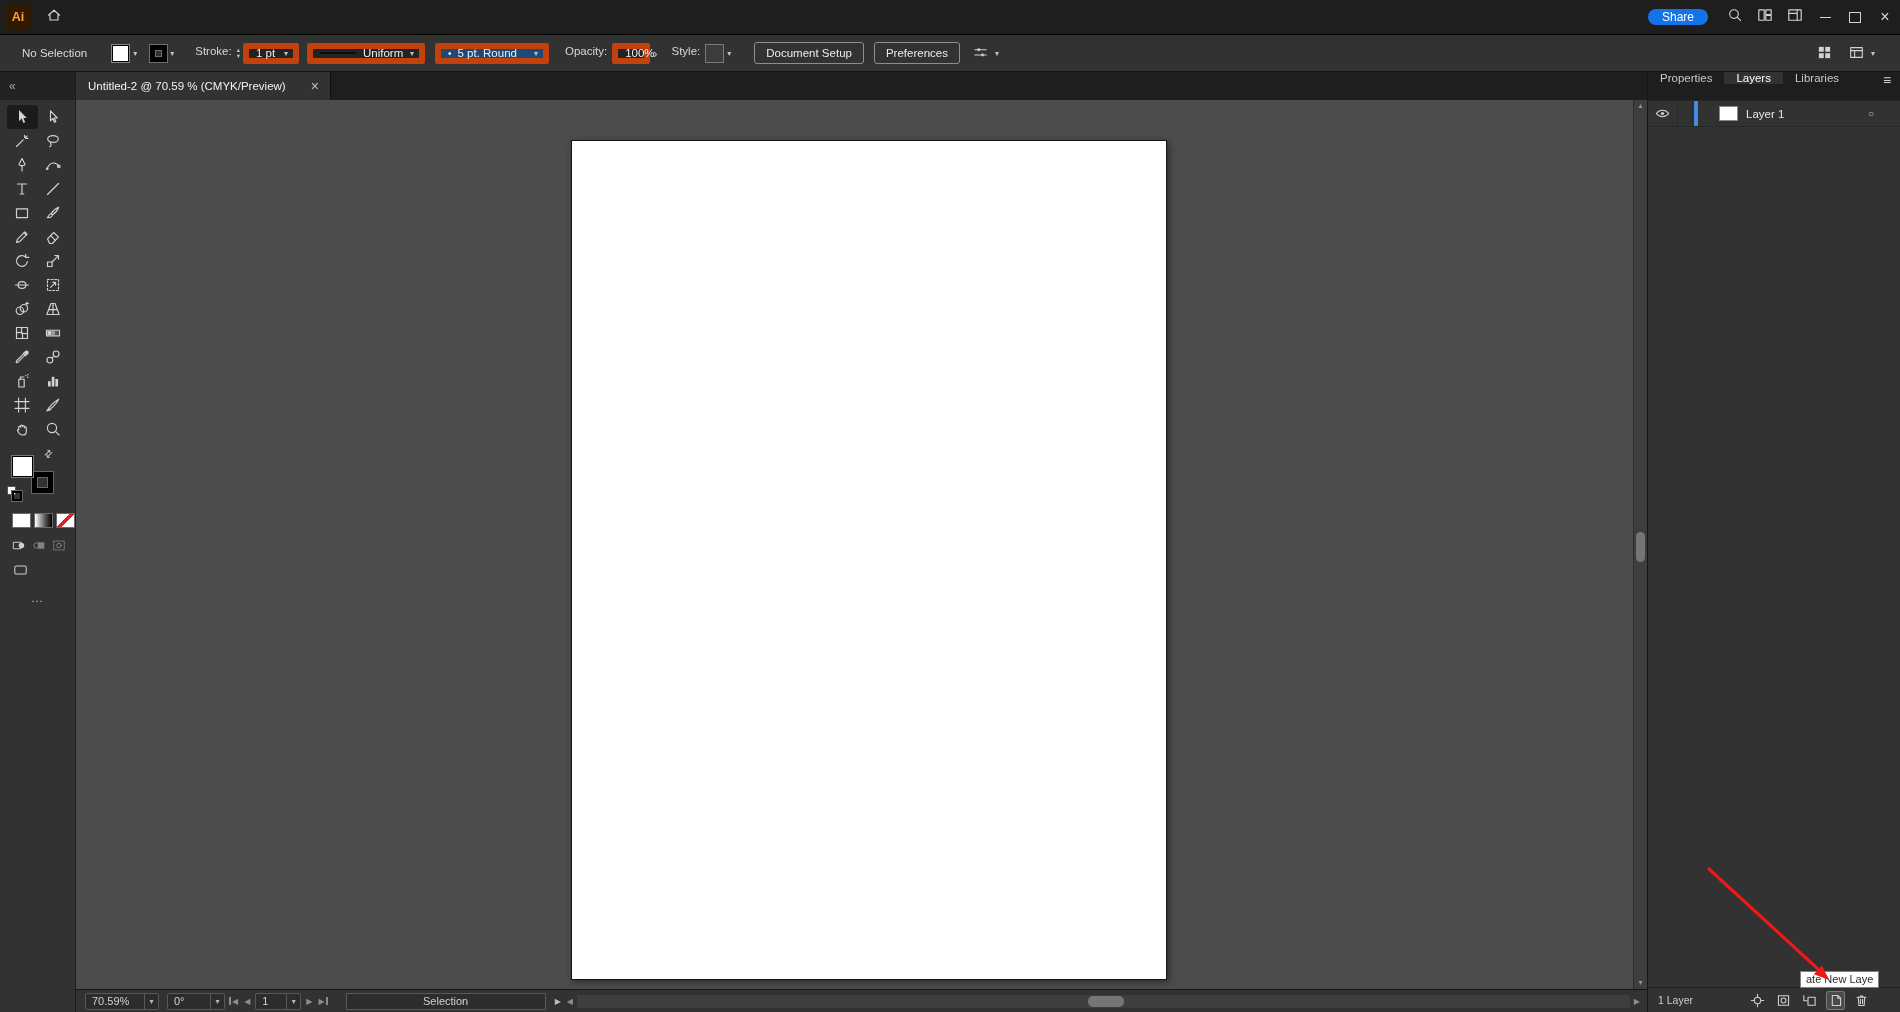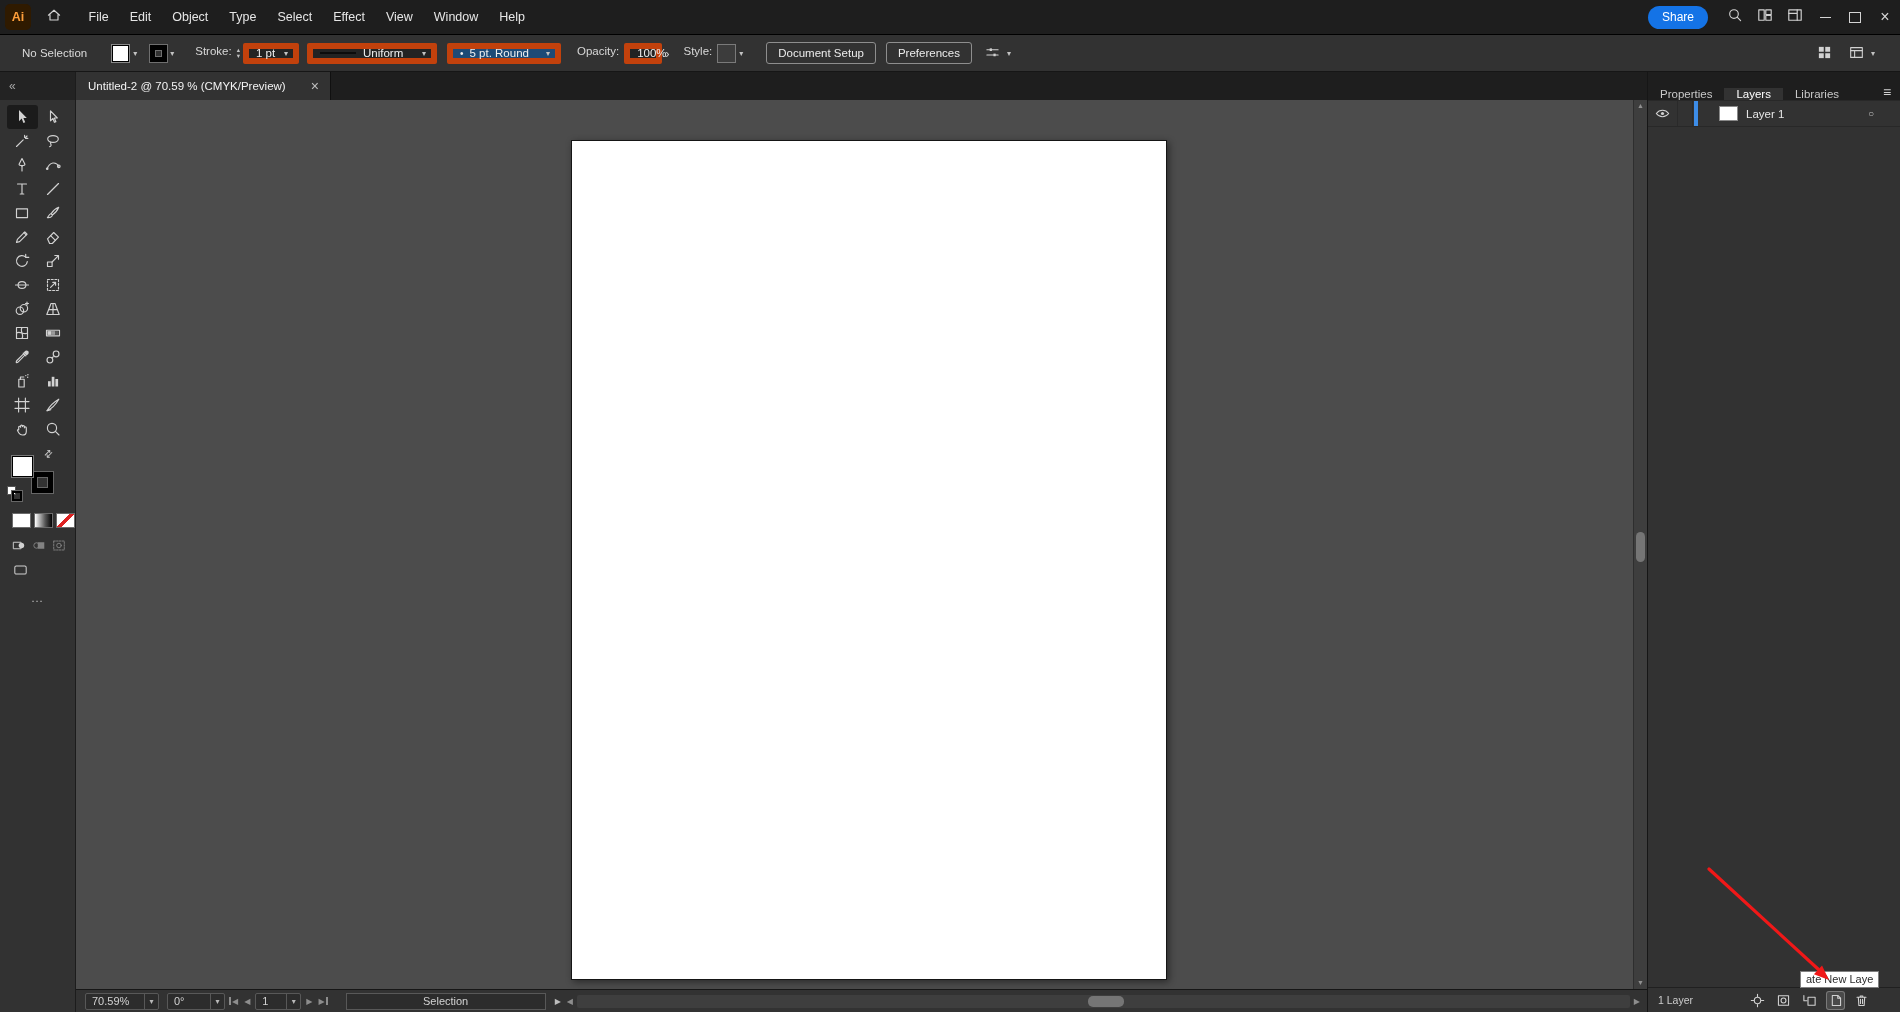"File" nav.menus { html: <nav> <div>File</div> <div>Edit</div> <div>Object</div> <div>Type</div> <div>Select</div> <div>Effect</div> <div>View</div> <div>Window</div> <div>Help</div> </nav> -> none }
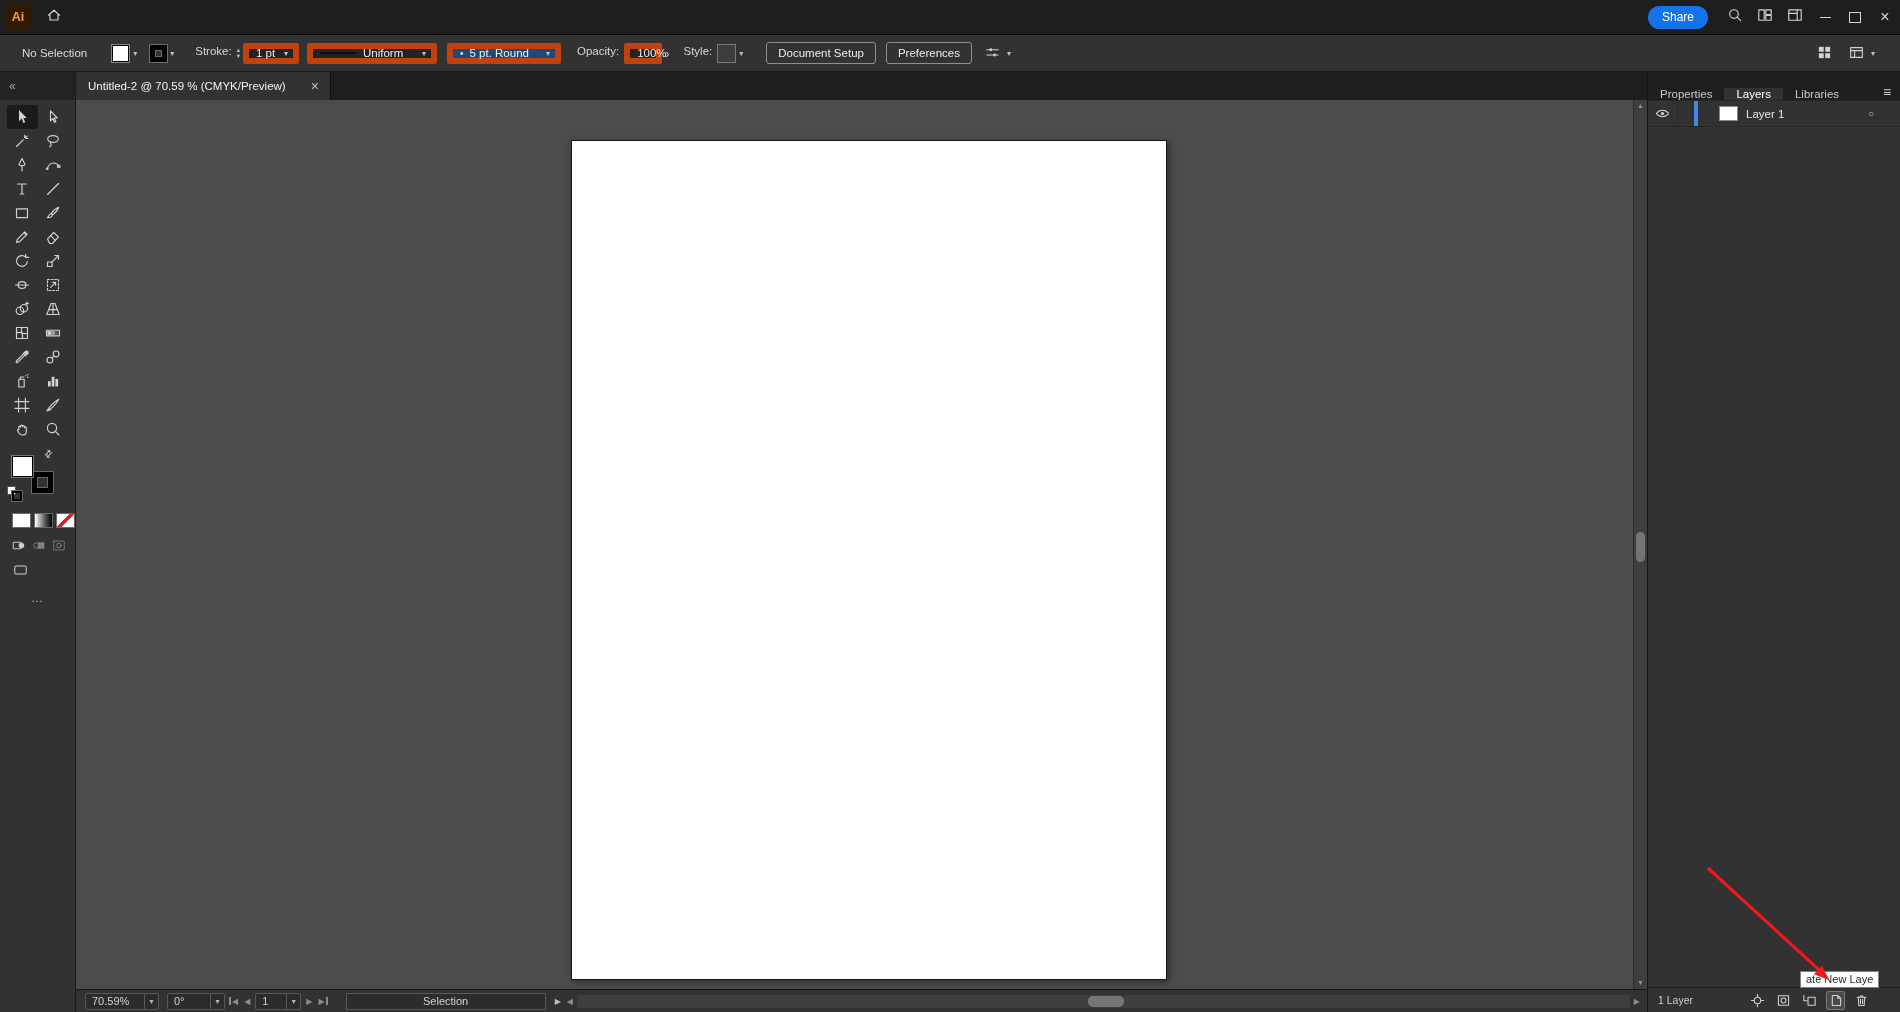"Share" .share-btn { height: 23px -> 16px }
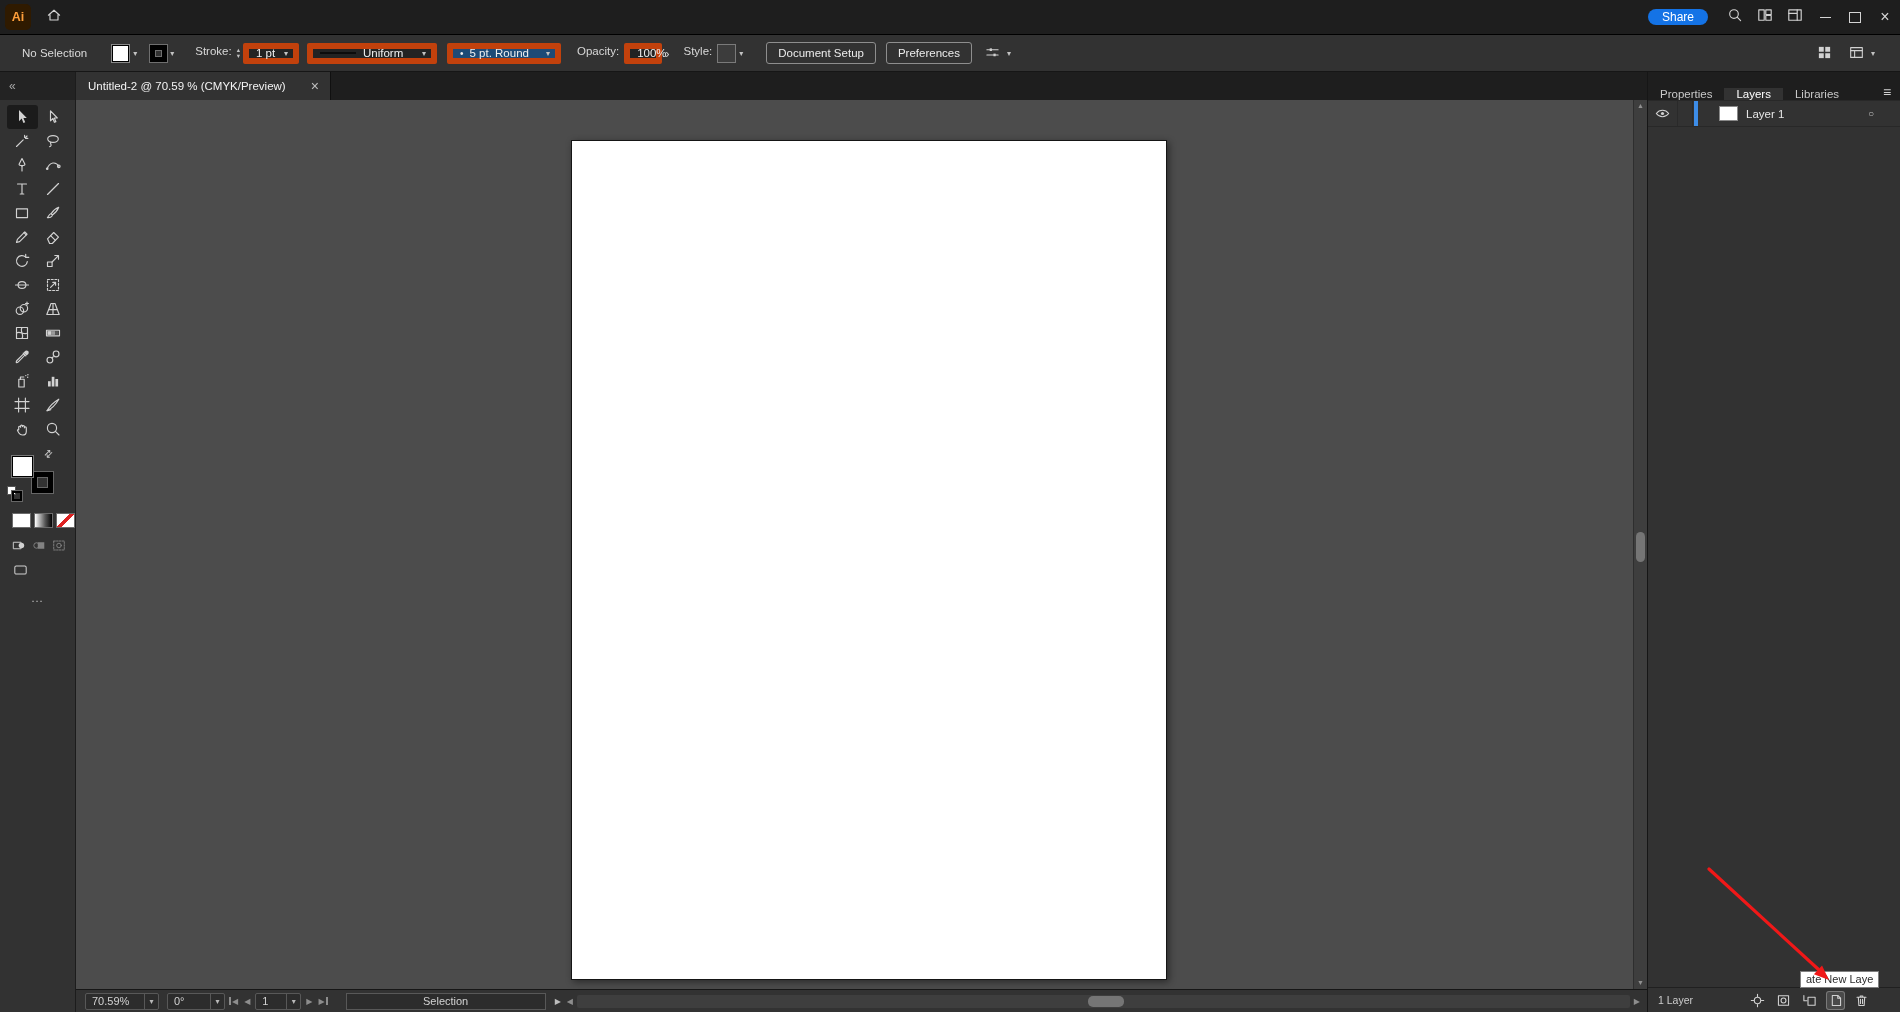"Uniform" .cb-field.profile { width: 130px -> 118px }
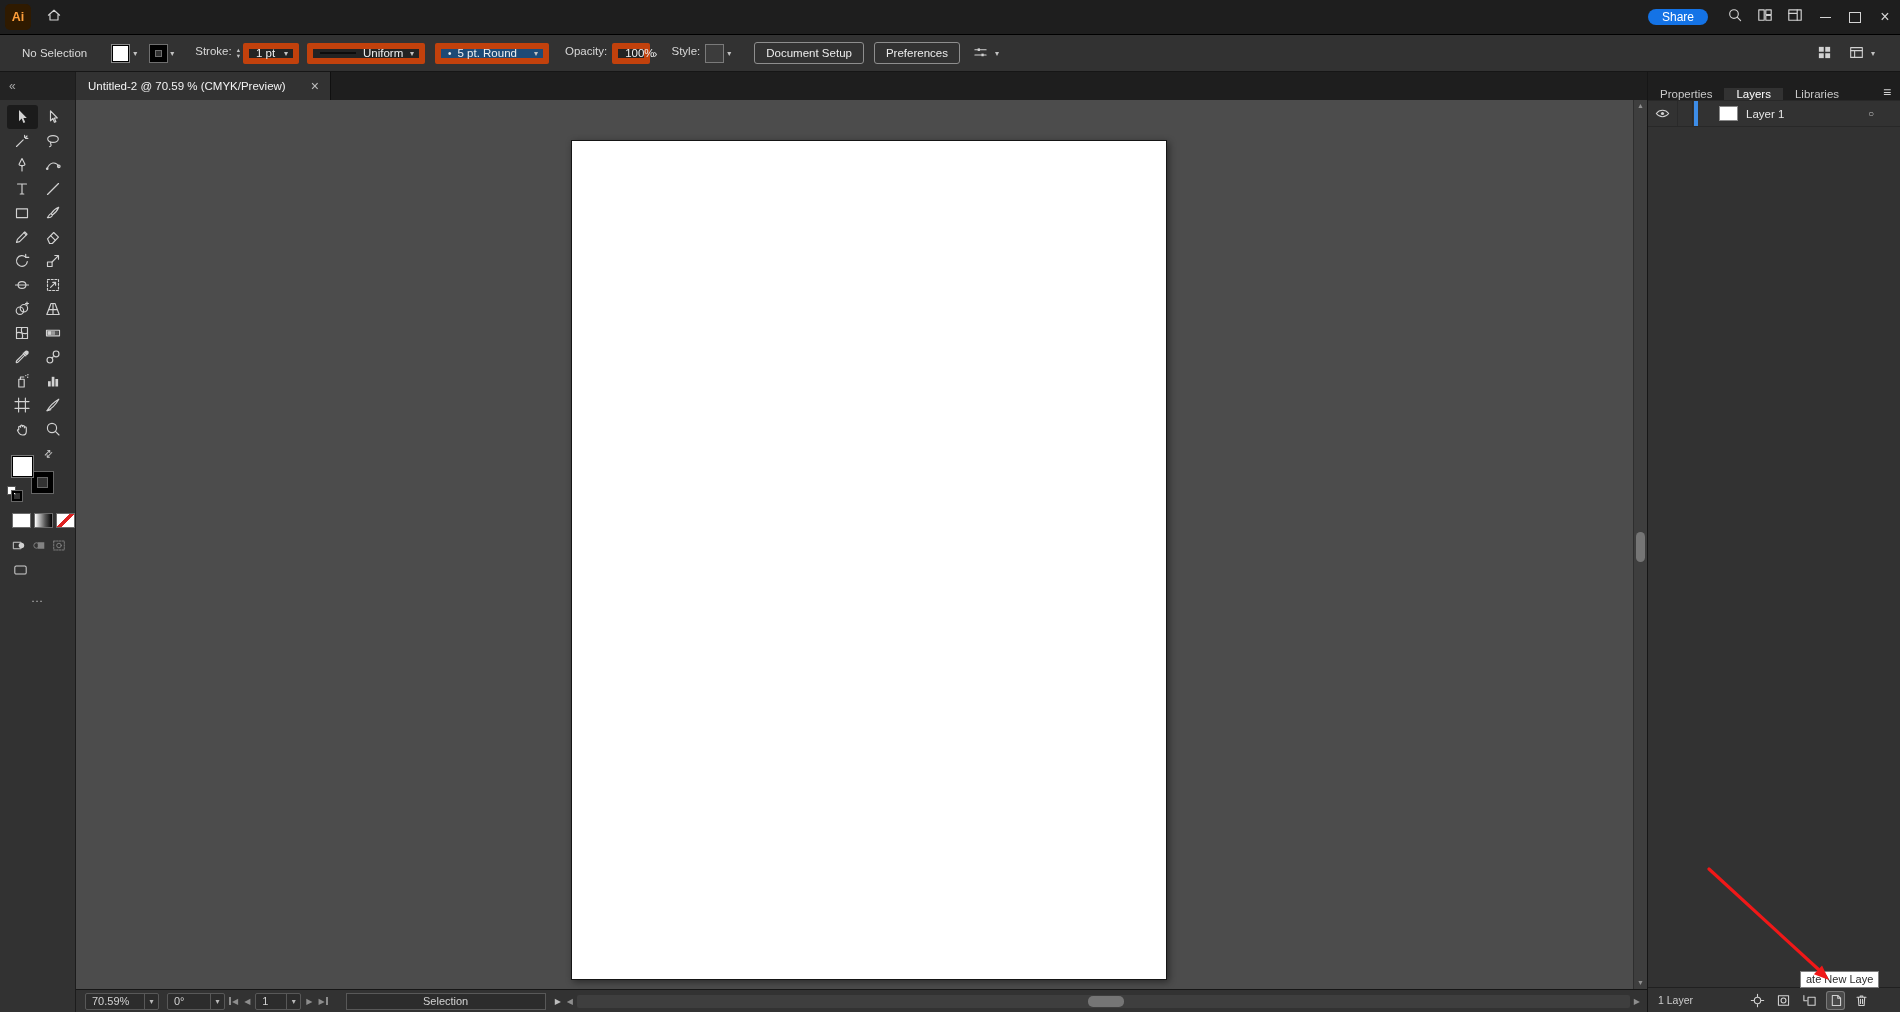"Properties" .panel-tabs { align-items: flex-end -> flex-start }
